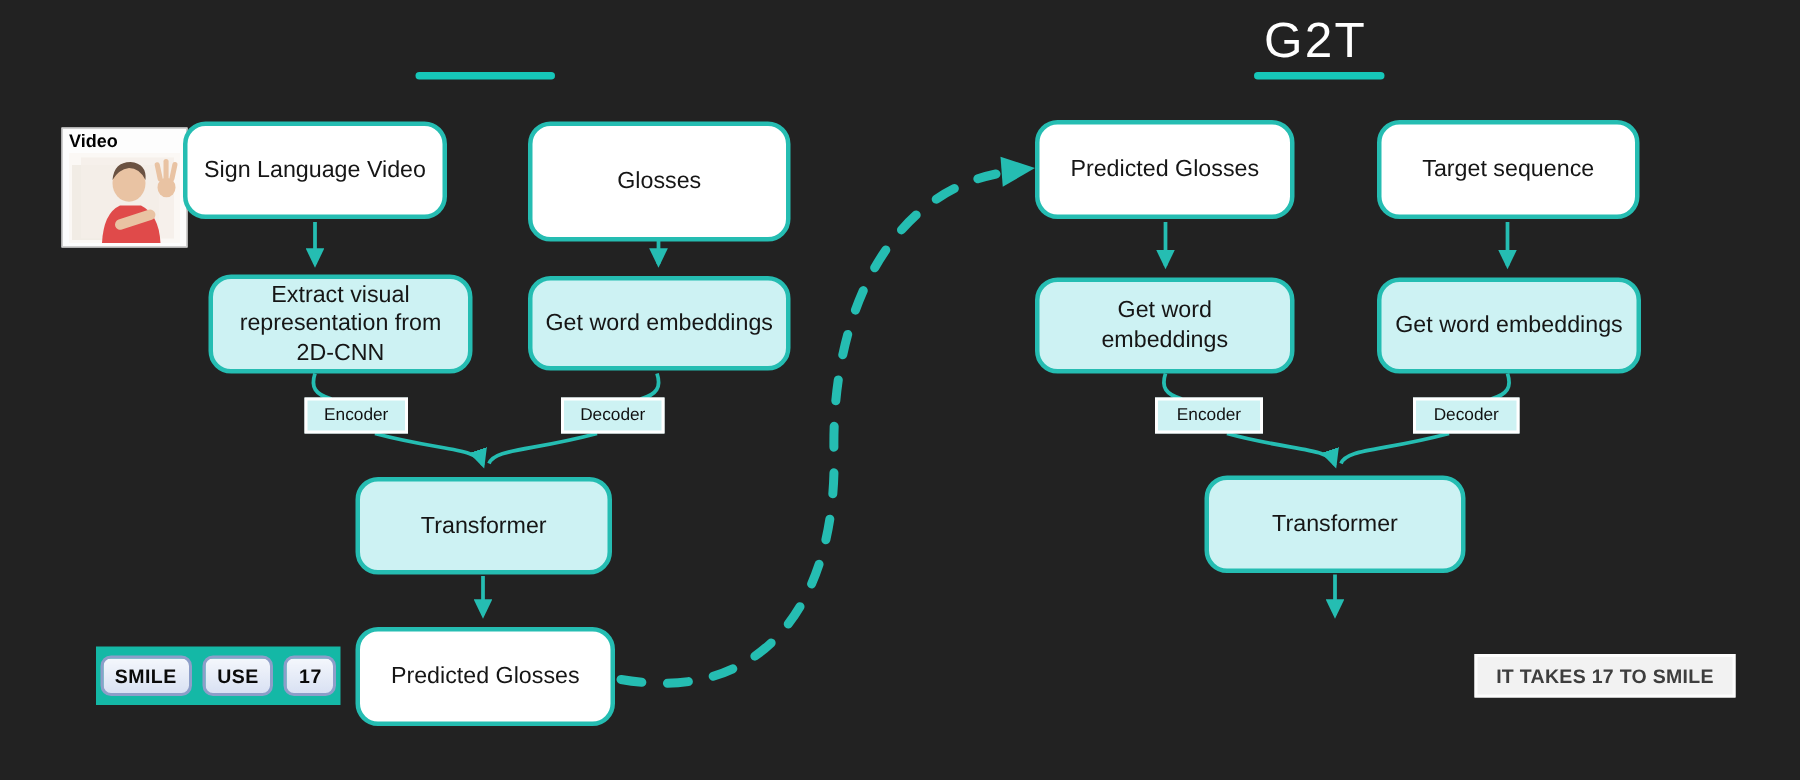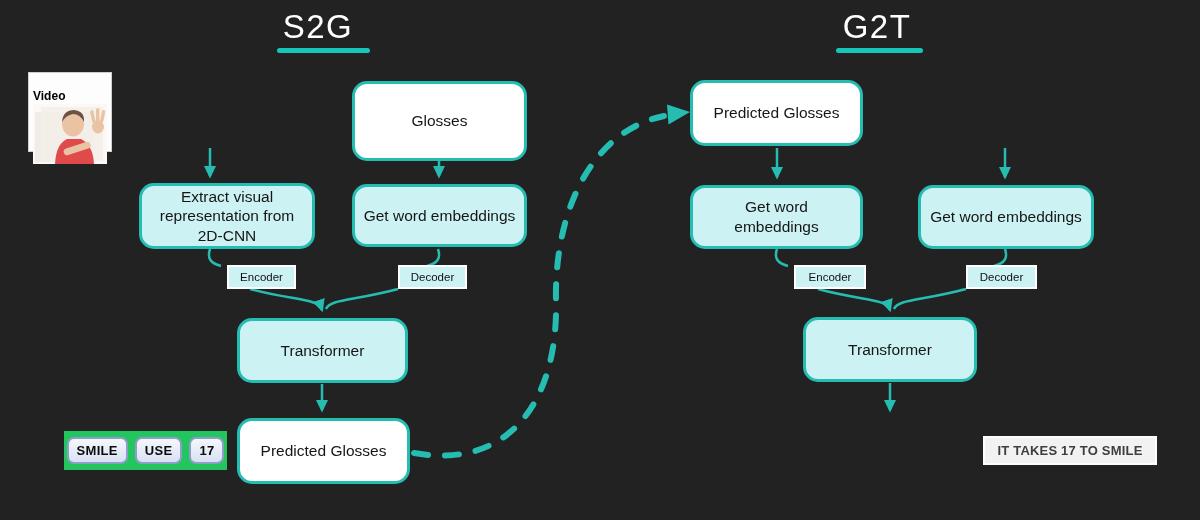"S2G" div.title { html: <div>S2G</div> -> none }
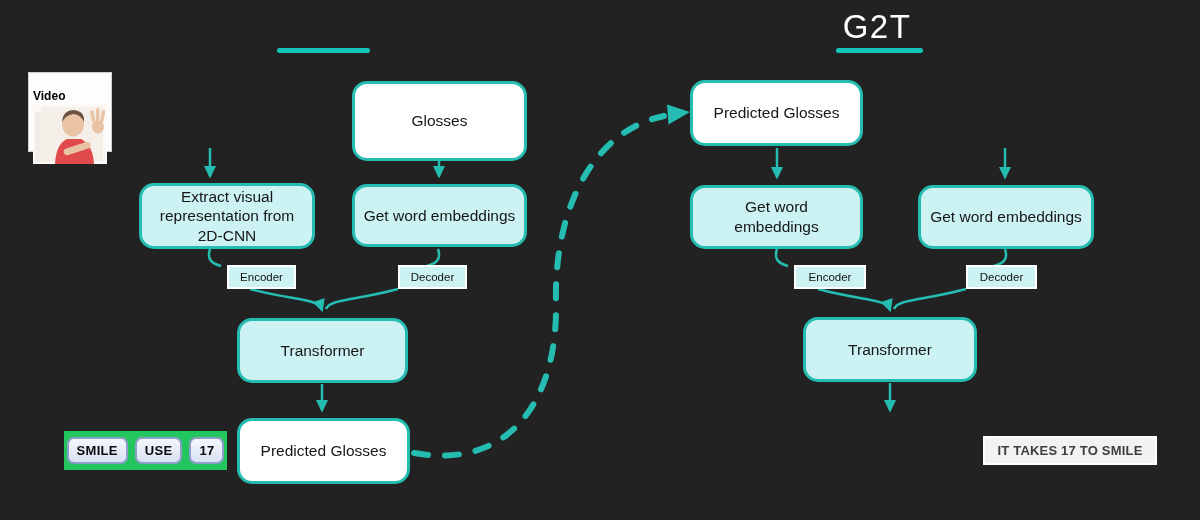"Video" .video-thumb { margin: 0 -> 13px; padding: 17px 4px -> 2px 4px }
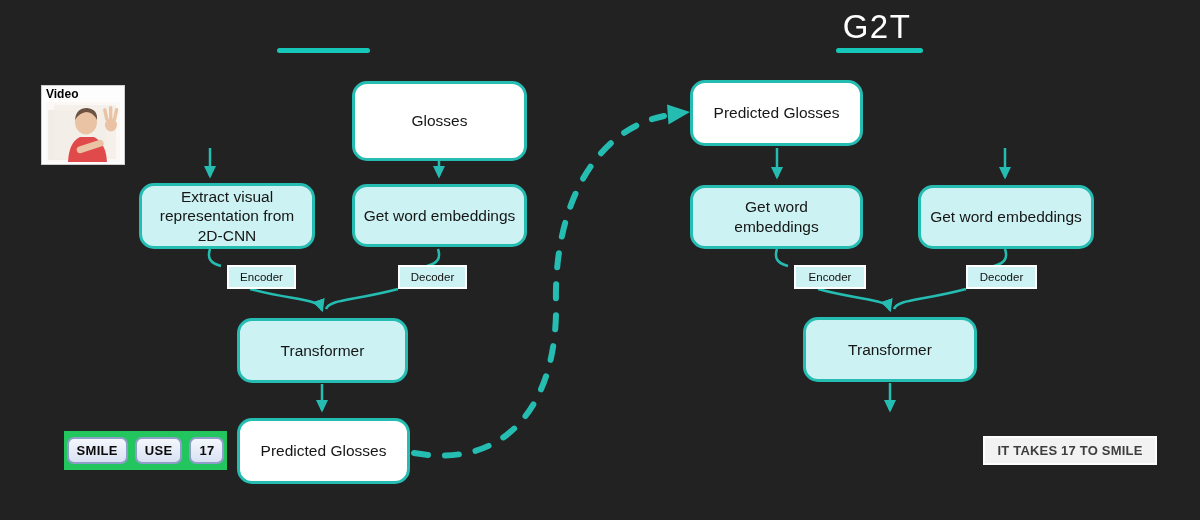"Sign Language Video" div.node { html: none -> <div> <span>Sign Language Video</span> </div> }
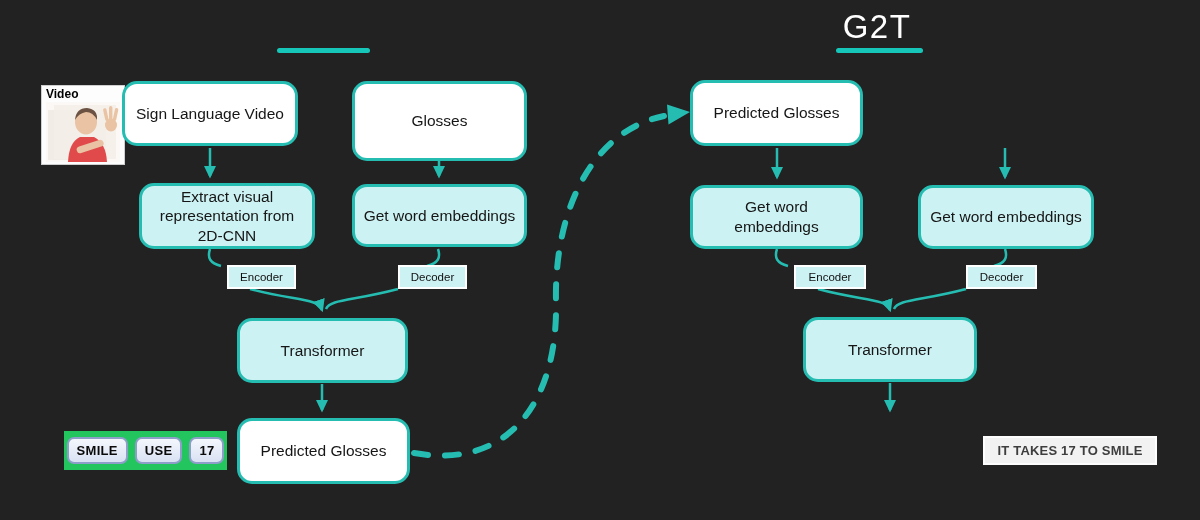"Target sequence" div.node { html: none -> <div> <span>Target sequence</span> </div> }
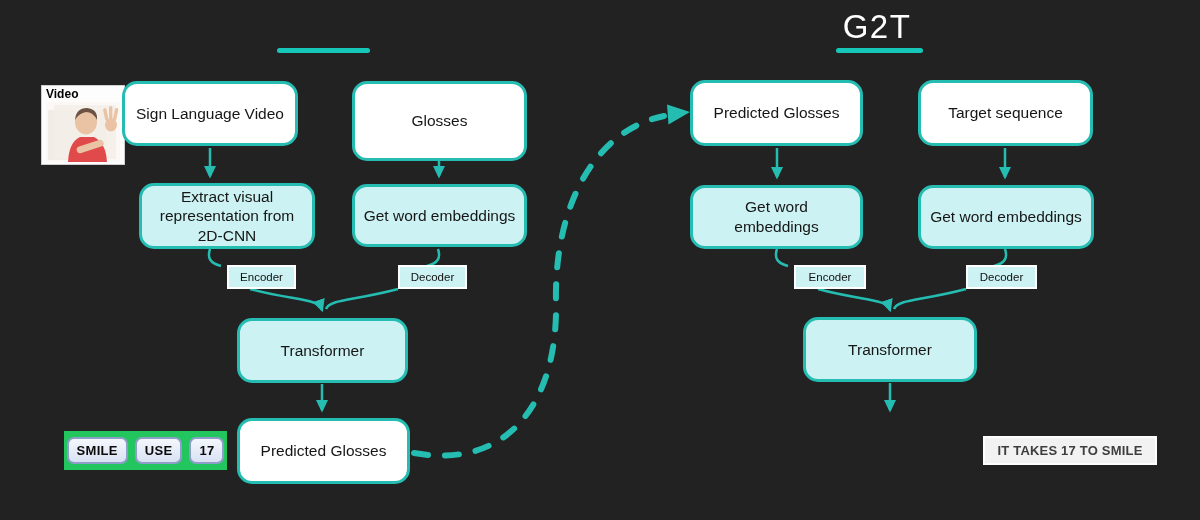"Encoder" .tag { margin-left: 24px -> none }
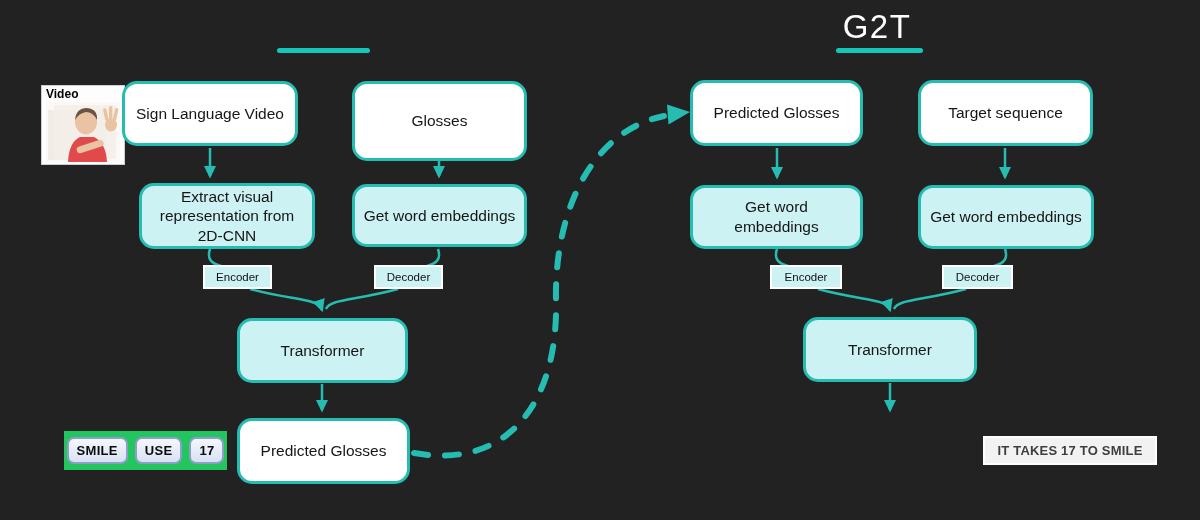"SMILE" .token-strip { background: #22c55e -> #14b8a6 }
